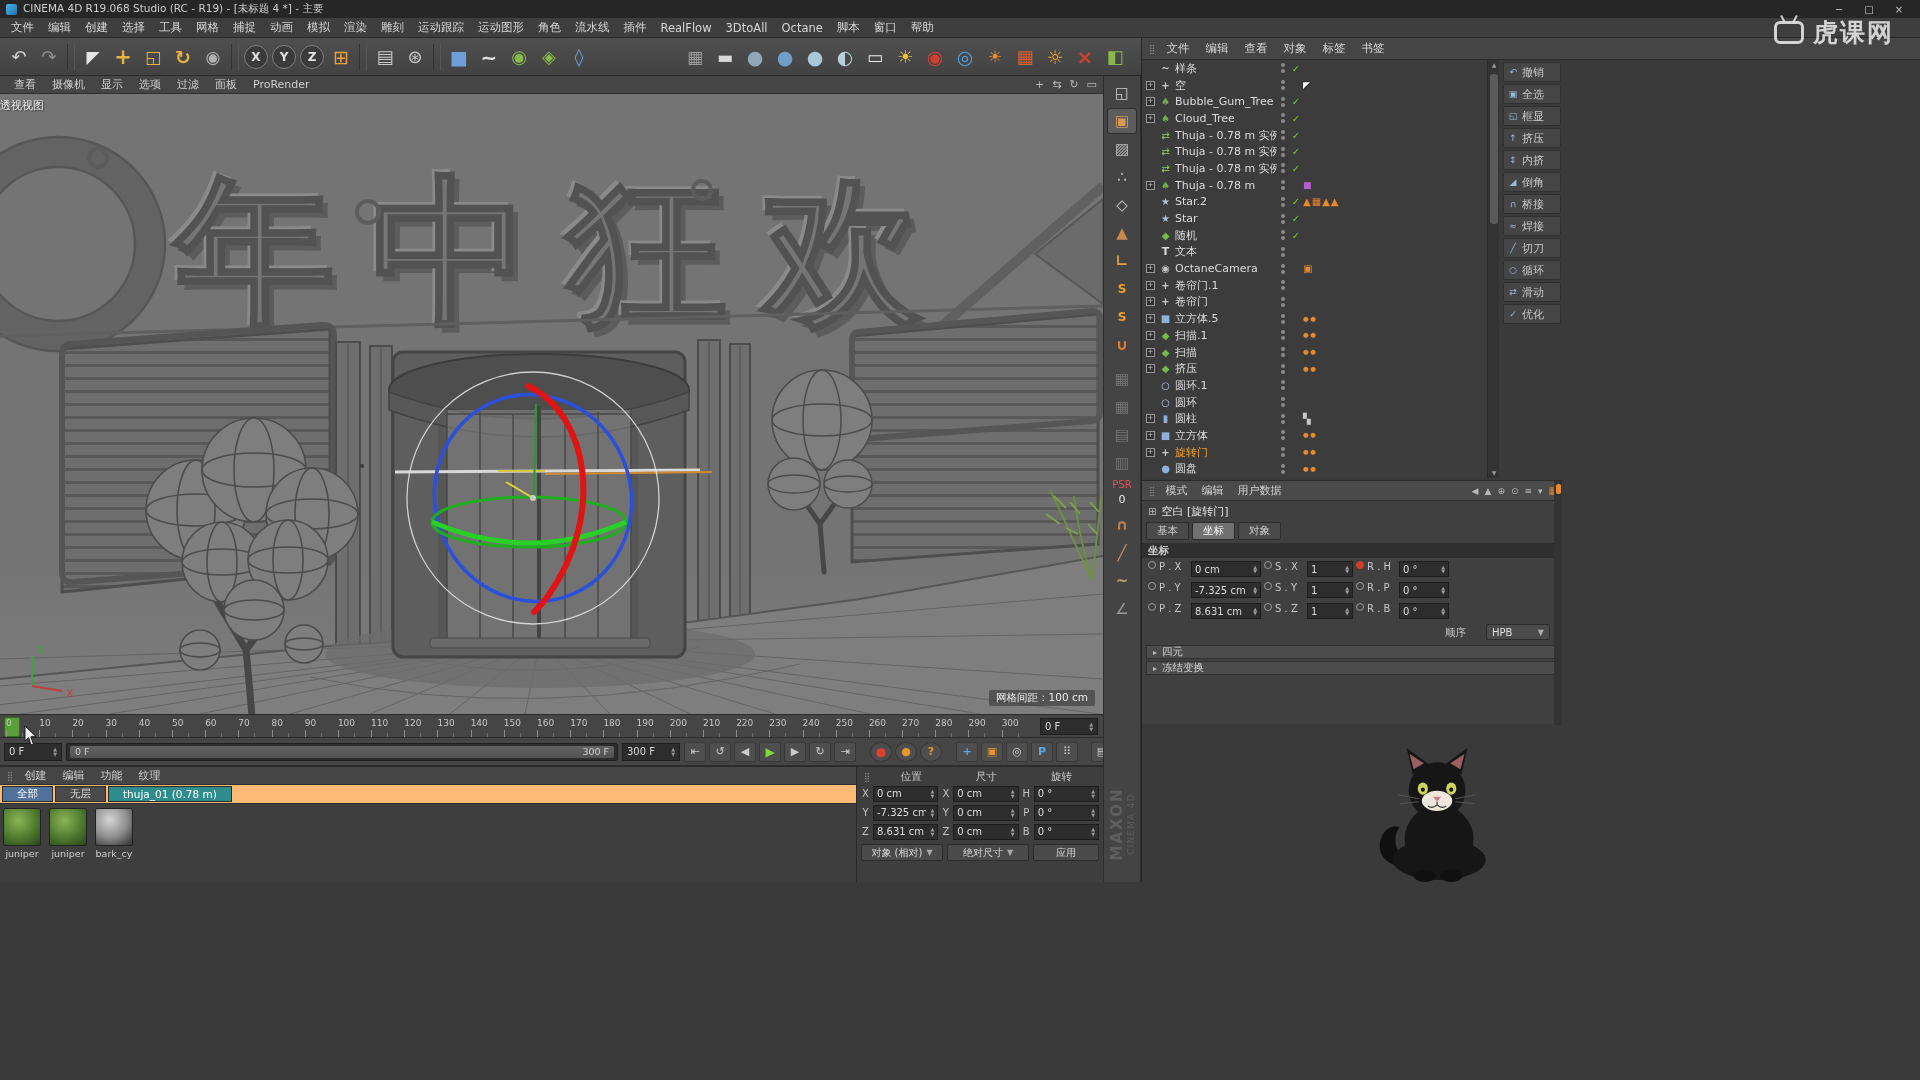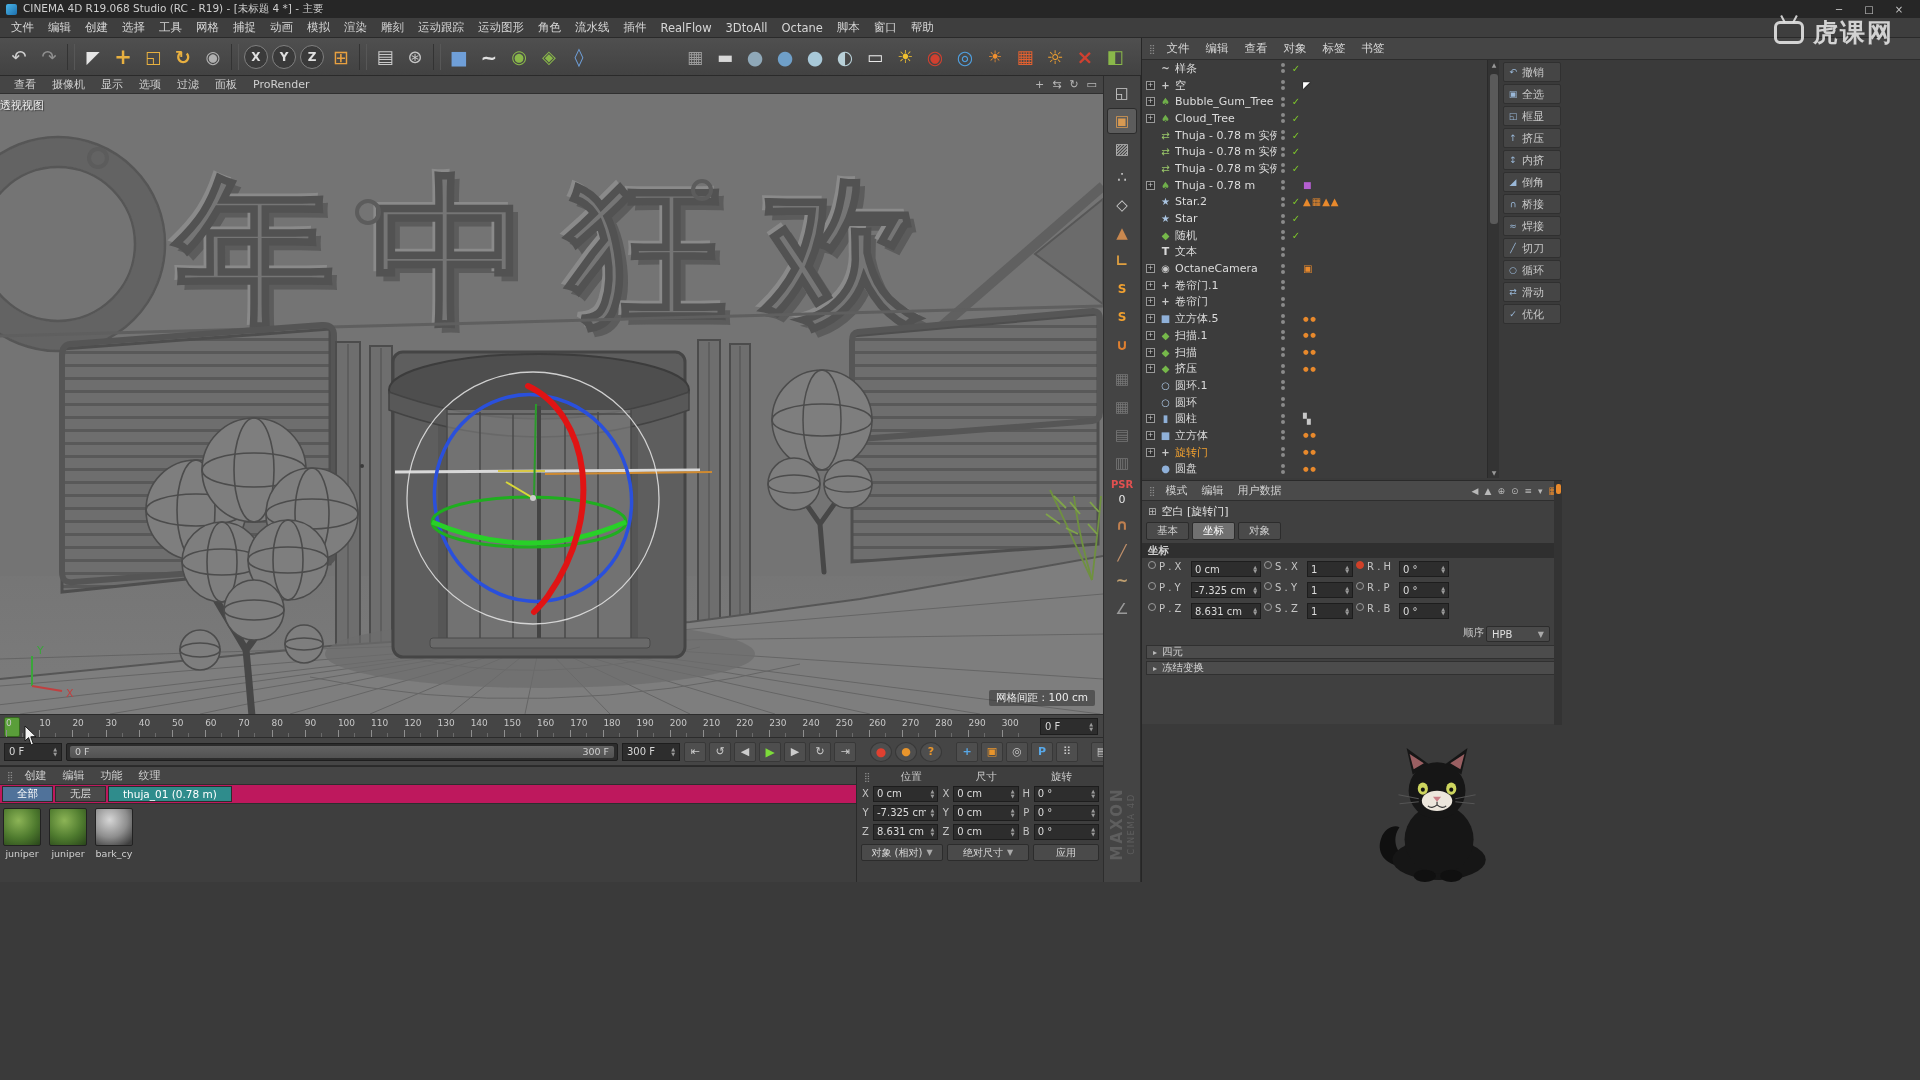"PSR" .psr { font-weight: bold -> normal }
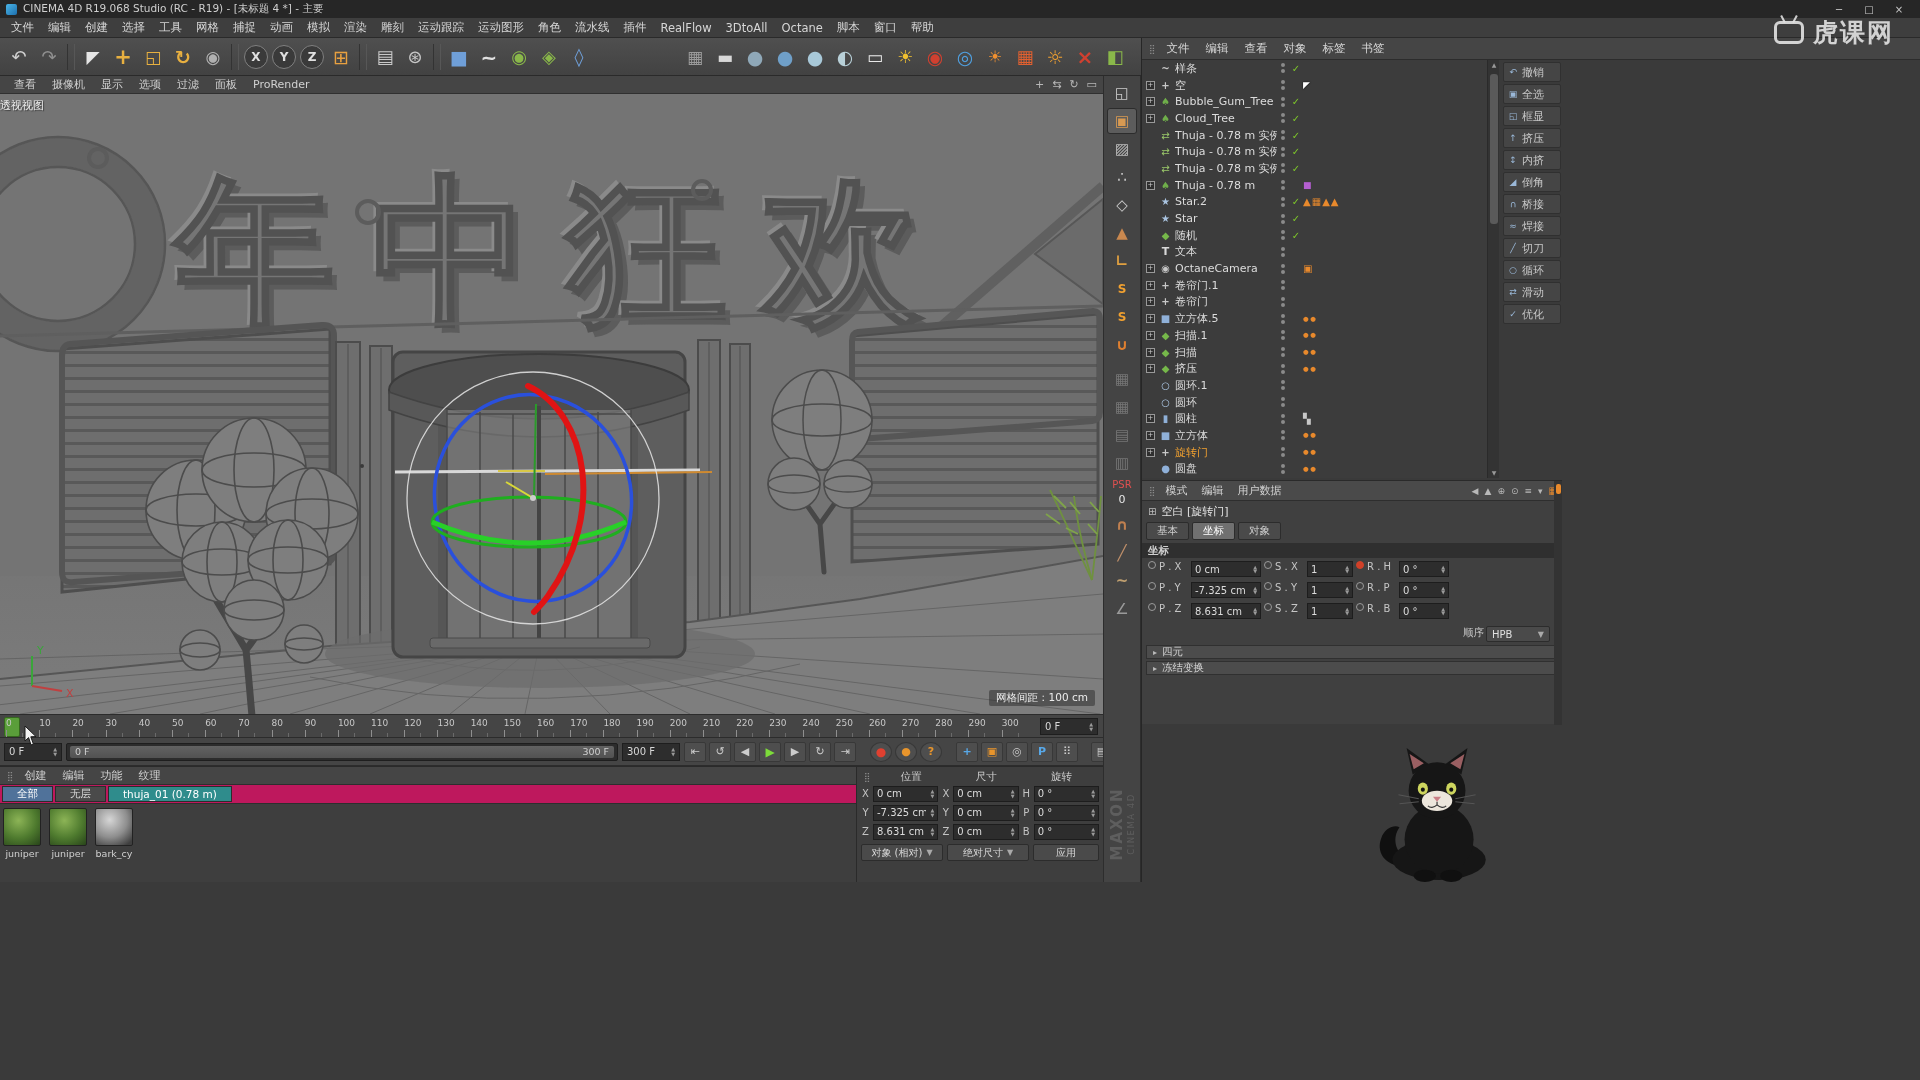"顺序" .attr-order { align-items: flex-start -> flex-end; gap: 2px -> 20px }
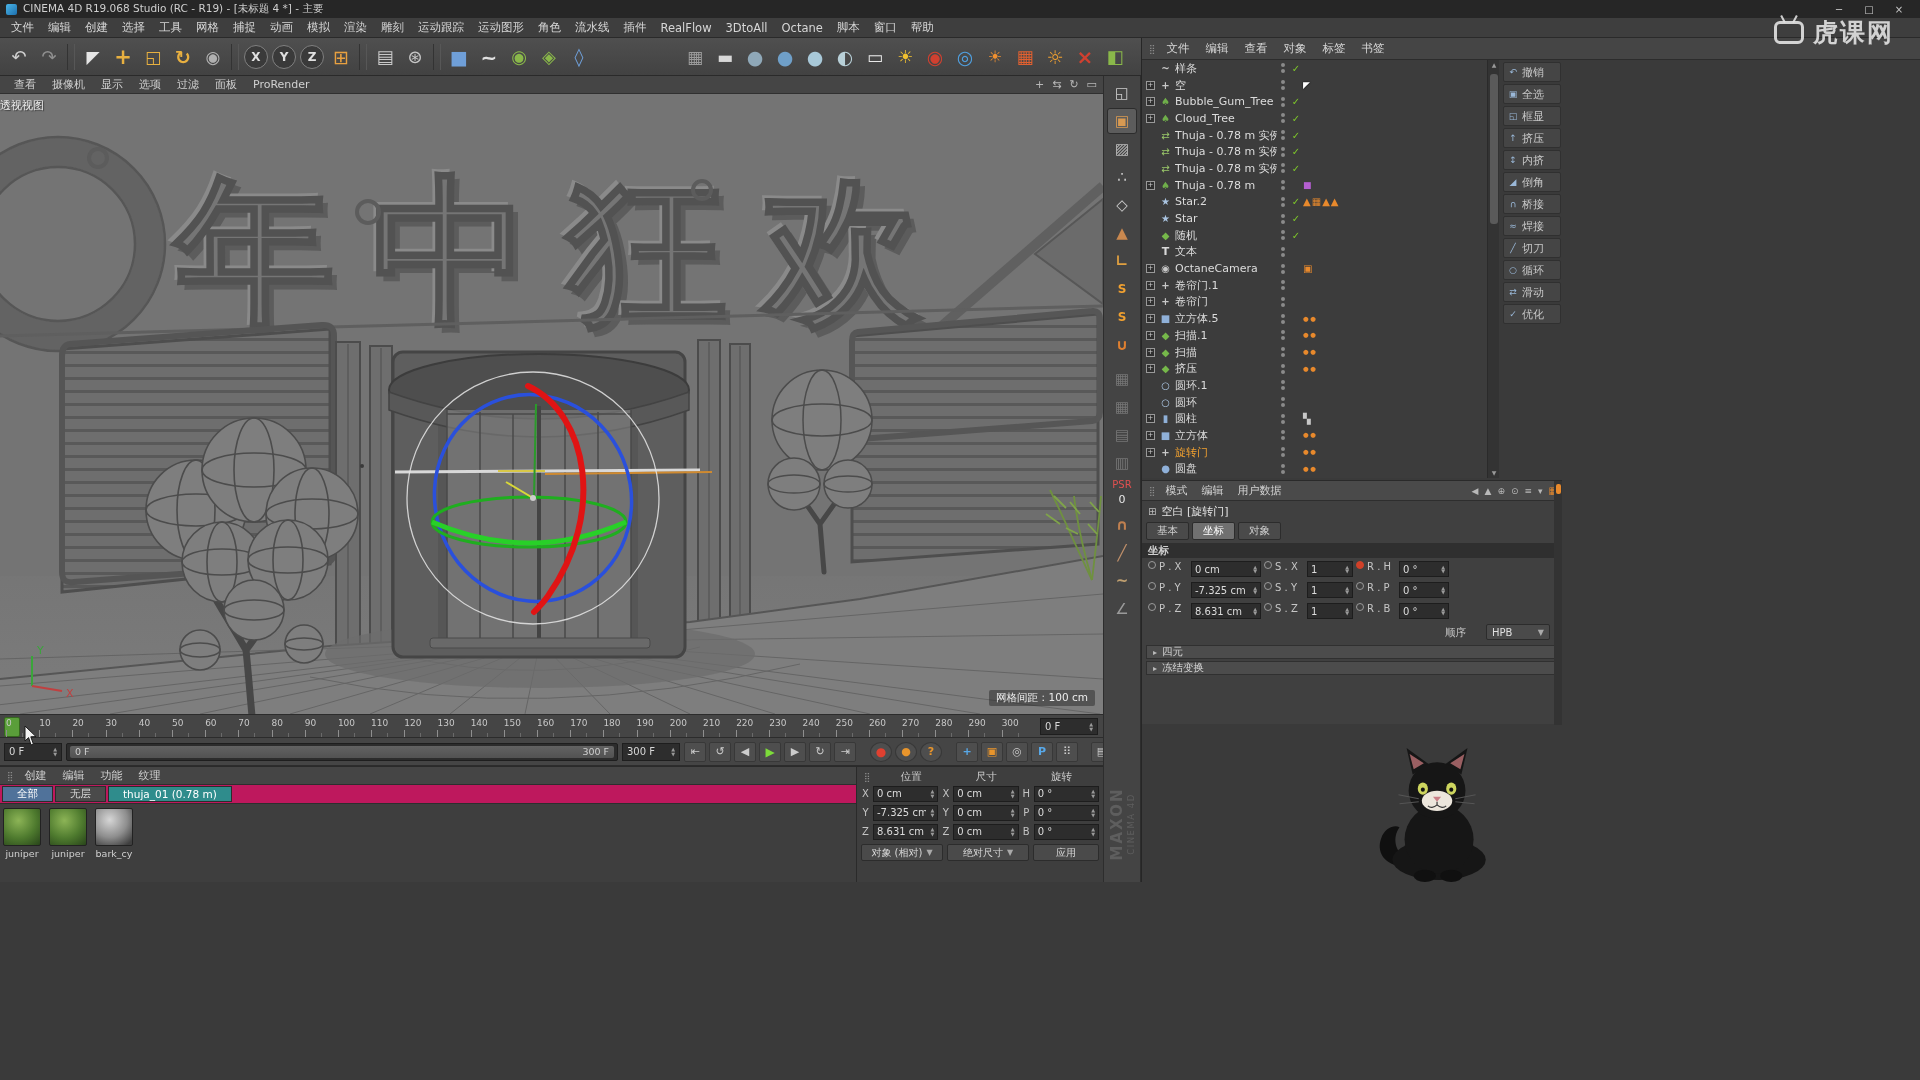"全部" .mat-tabs { background: #be185d -> #fdba74 }
